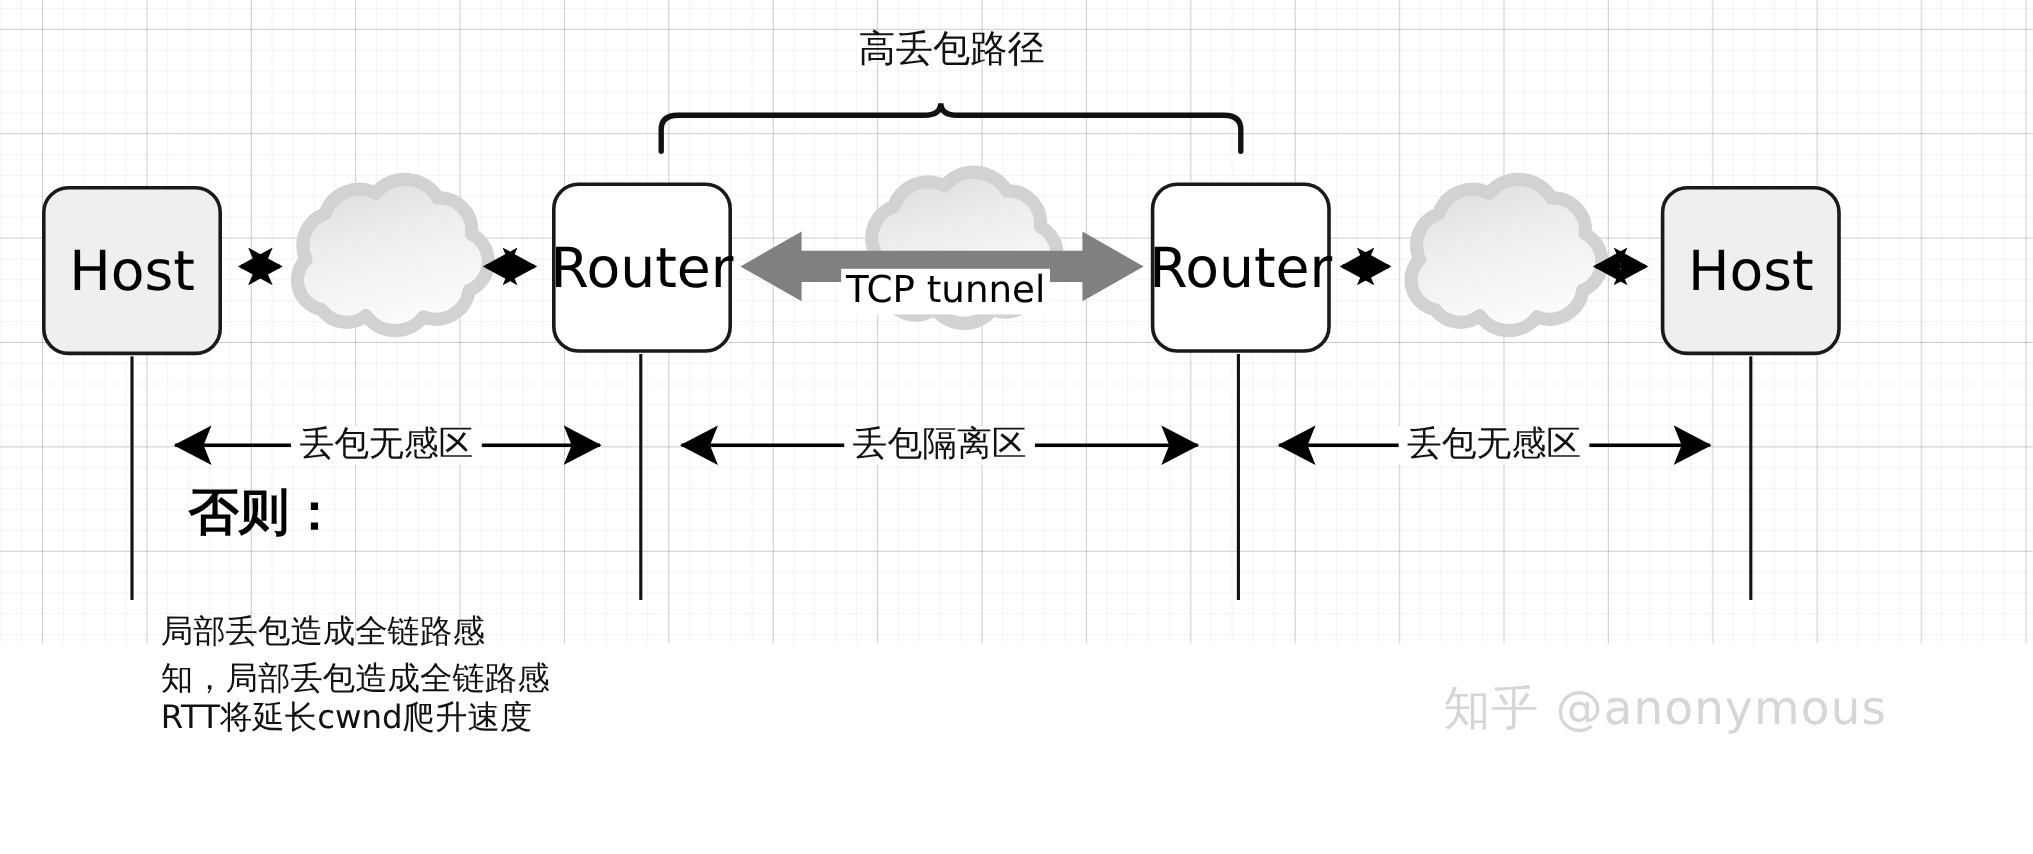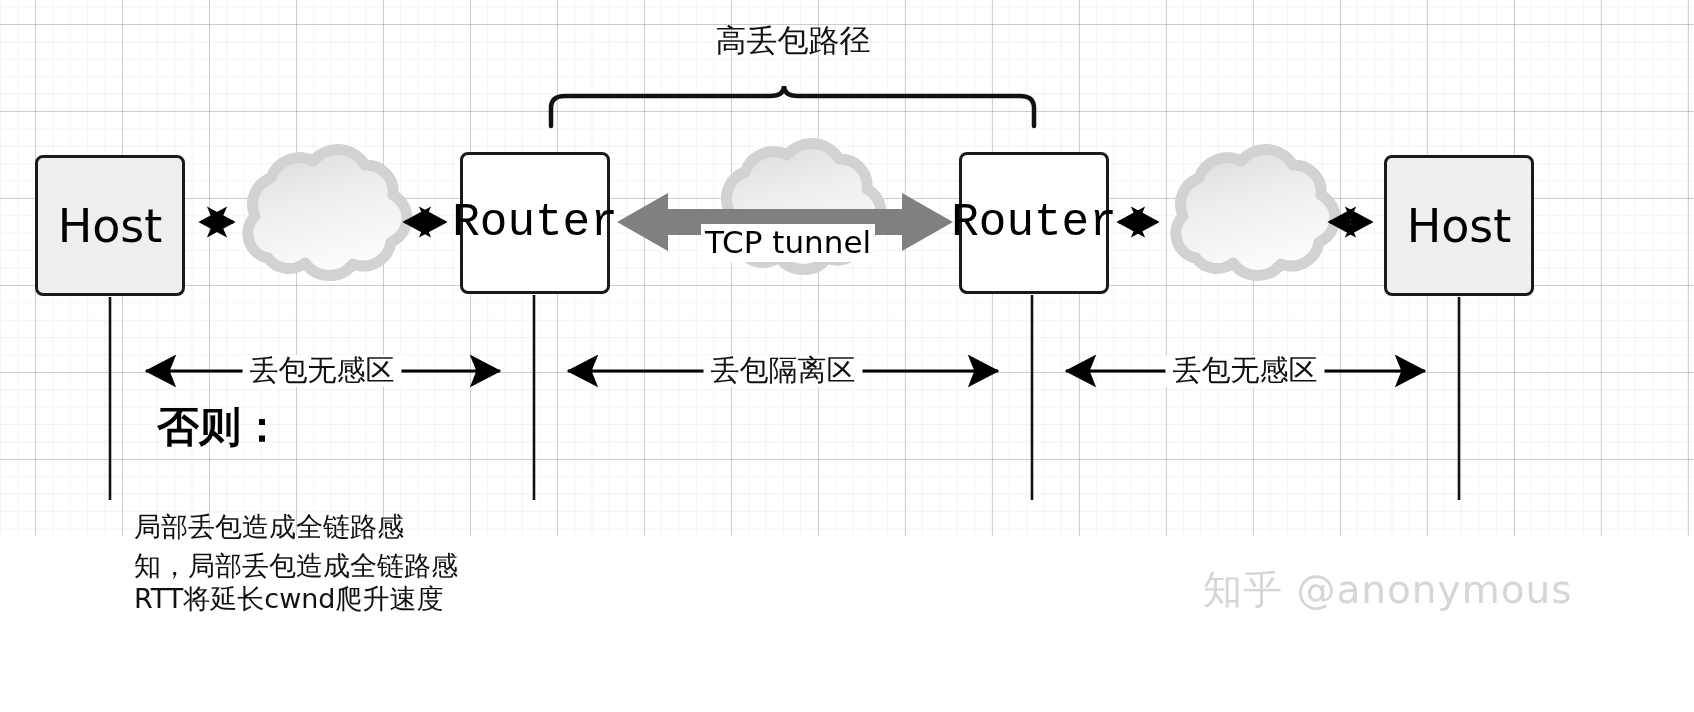"Host" .node-box { border-radius: 8px -> 22px }
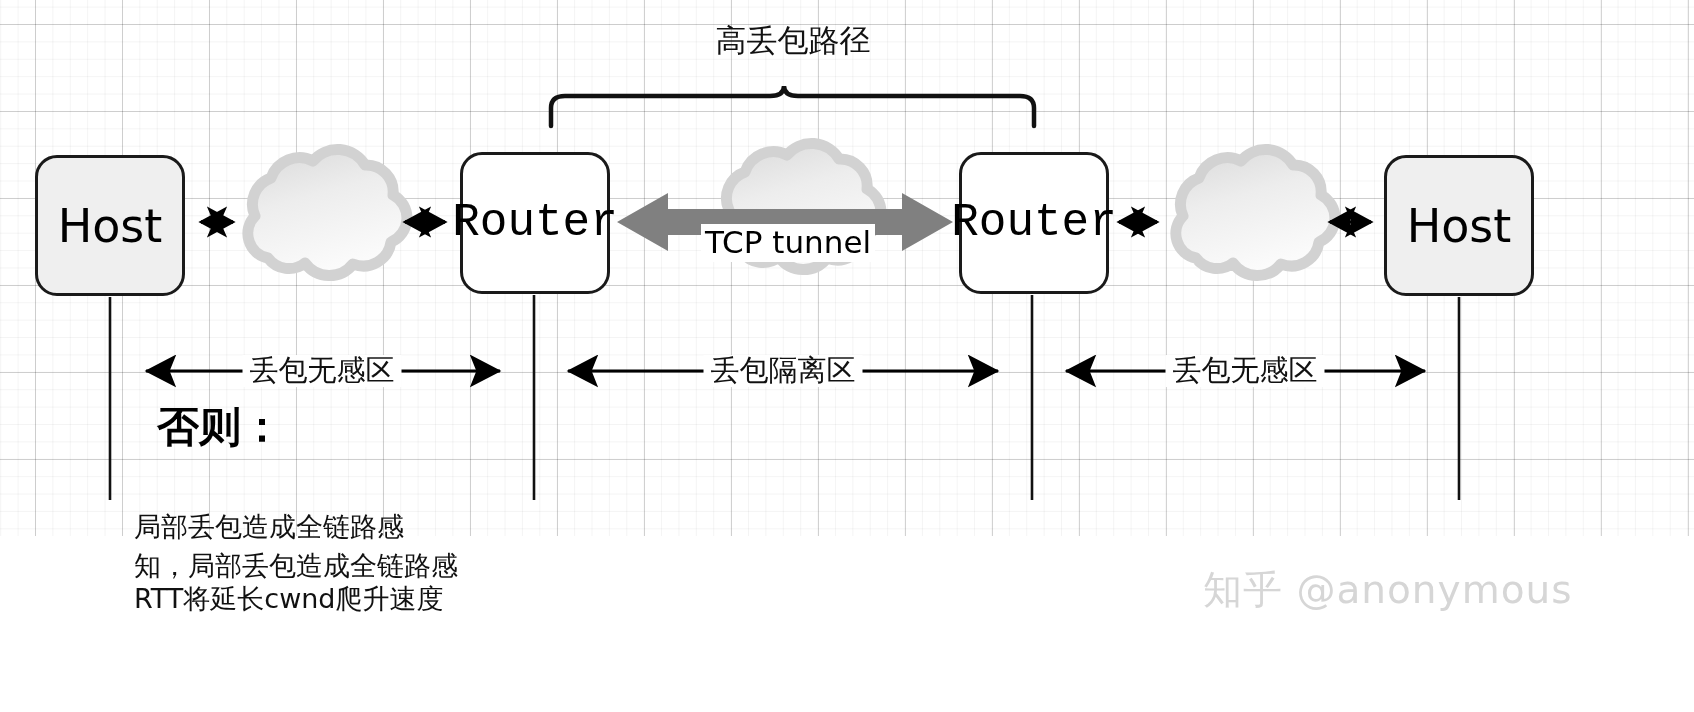"Router" .router-box { font-family: Liberation Mono, monospace -> none }
